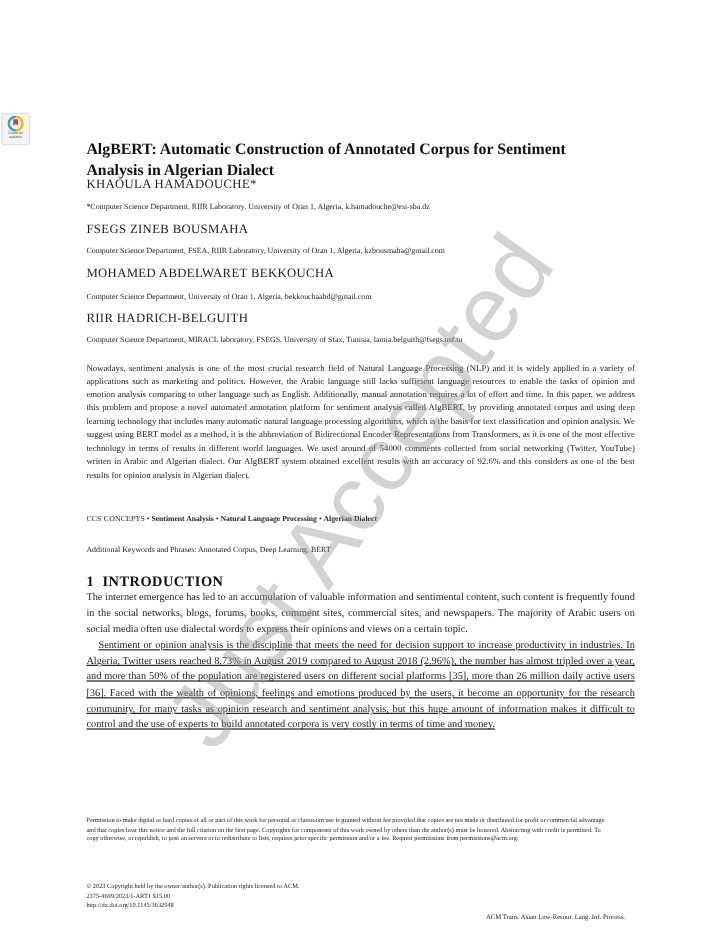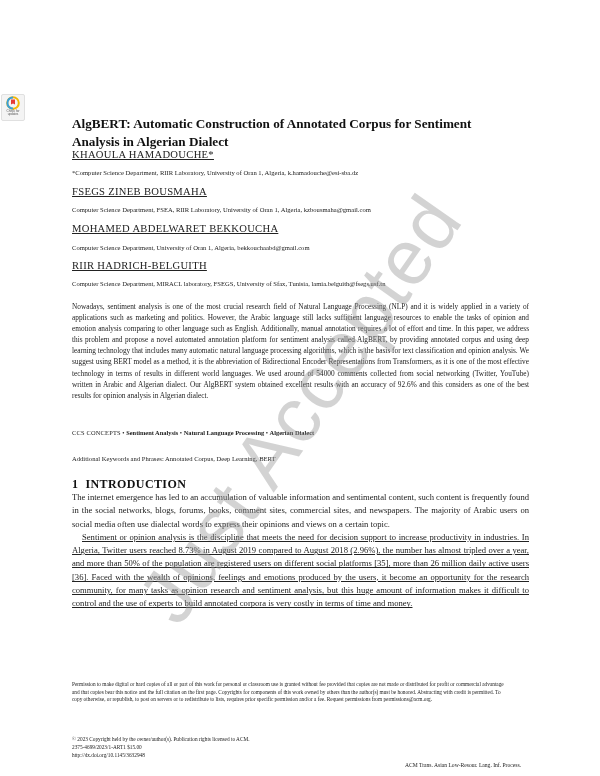"KHAOULA HAMADOUCHE*" .author-name { text-decoration: underline -> none }
